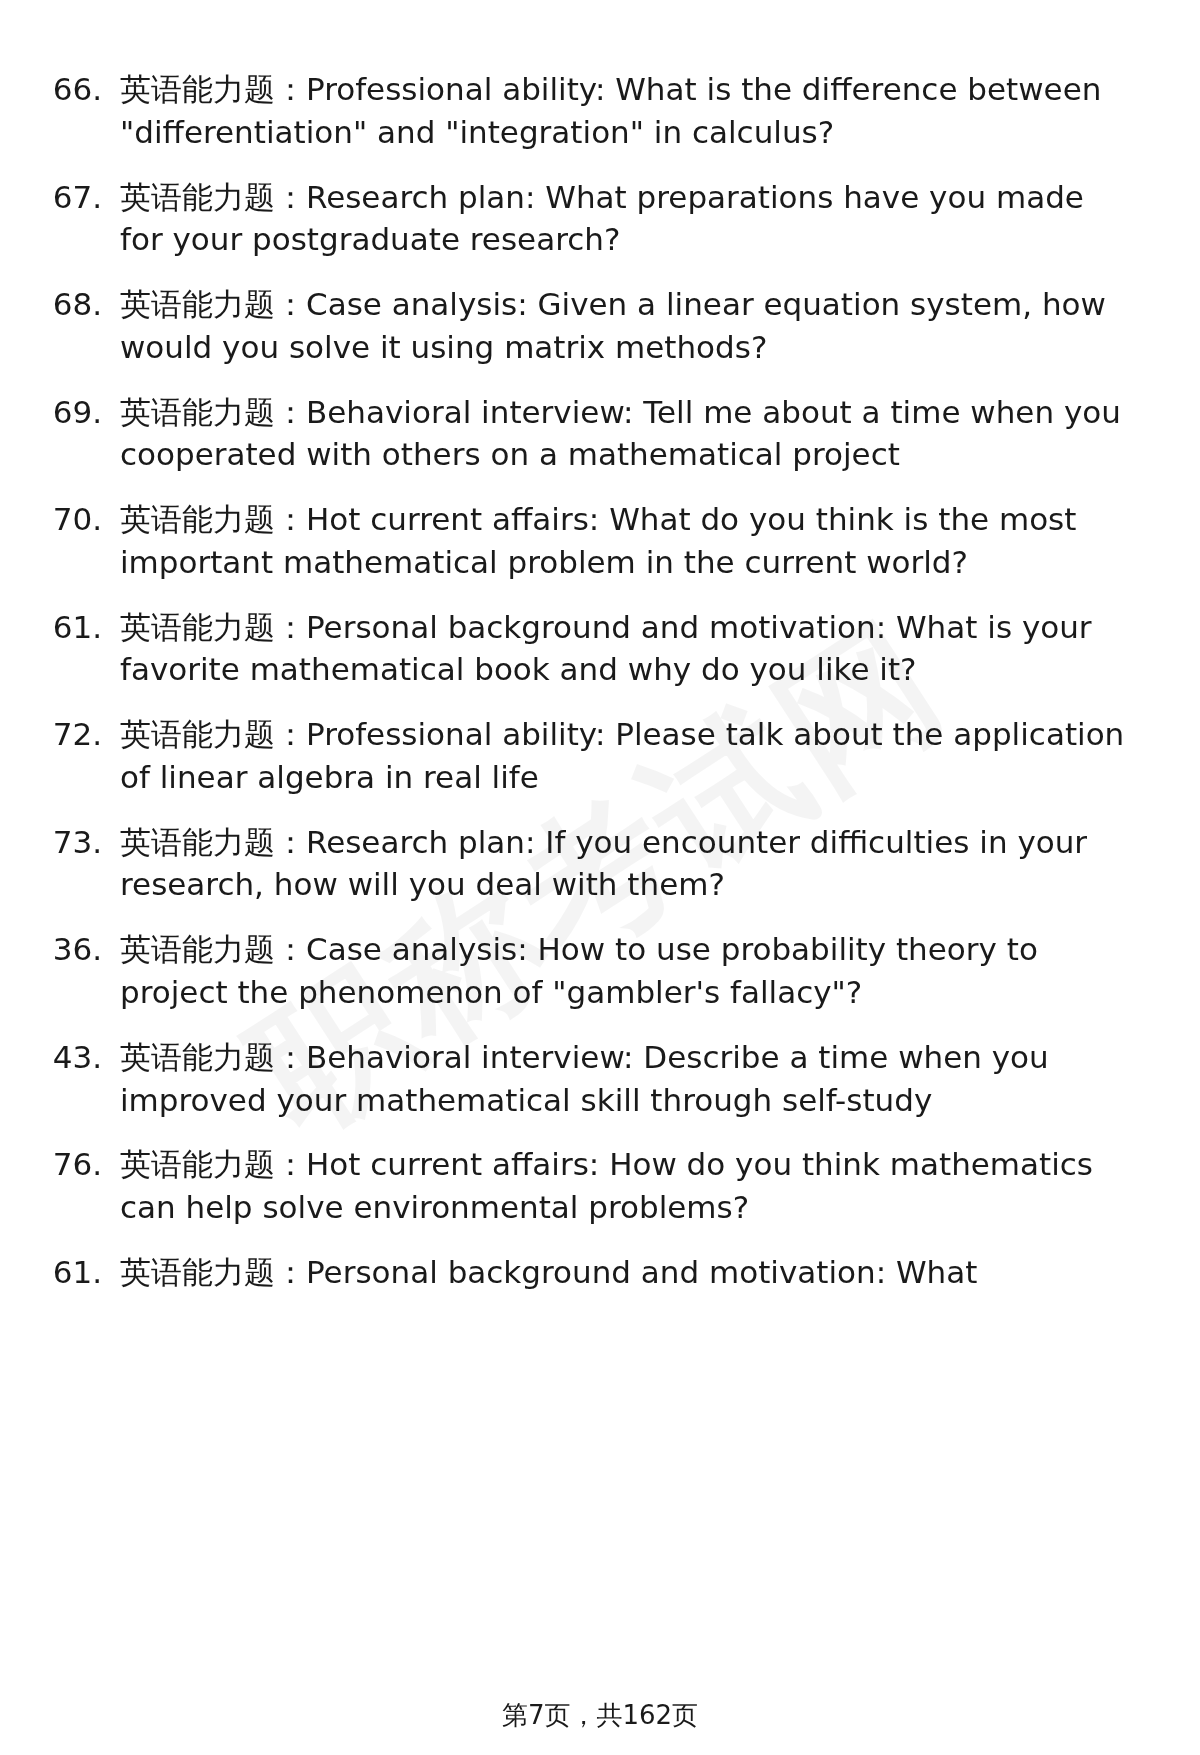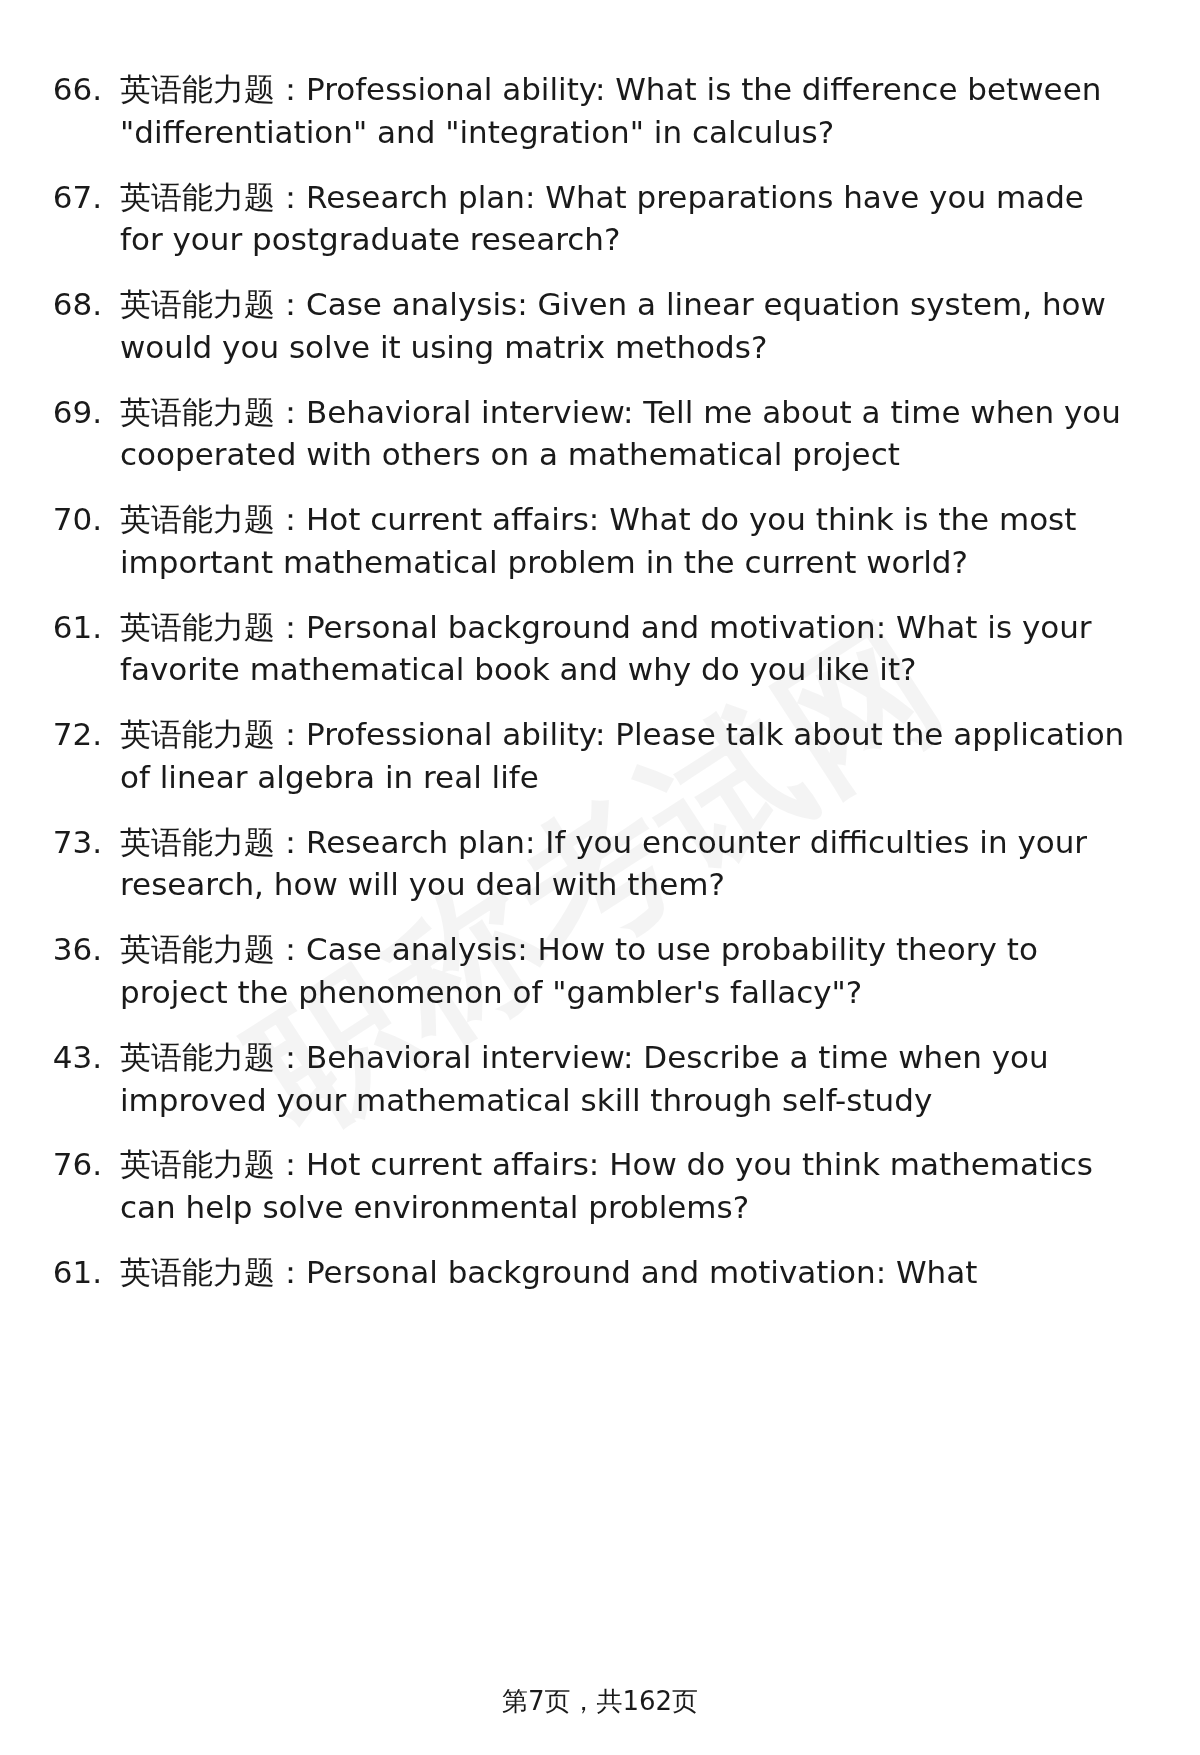"第7页，共162页" .footer { bottom: 36px -> 22px }
